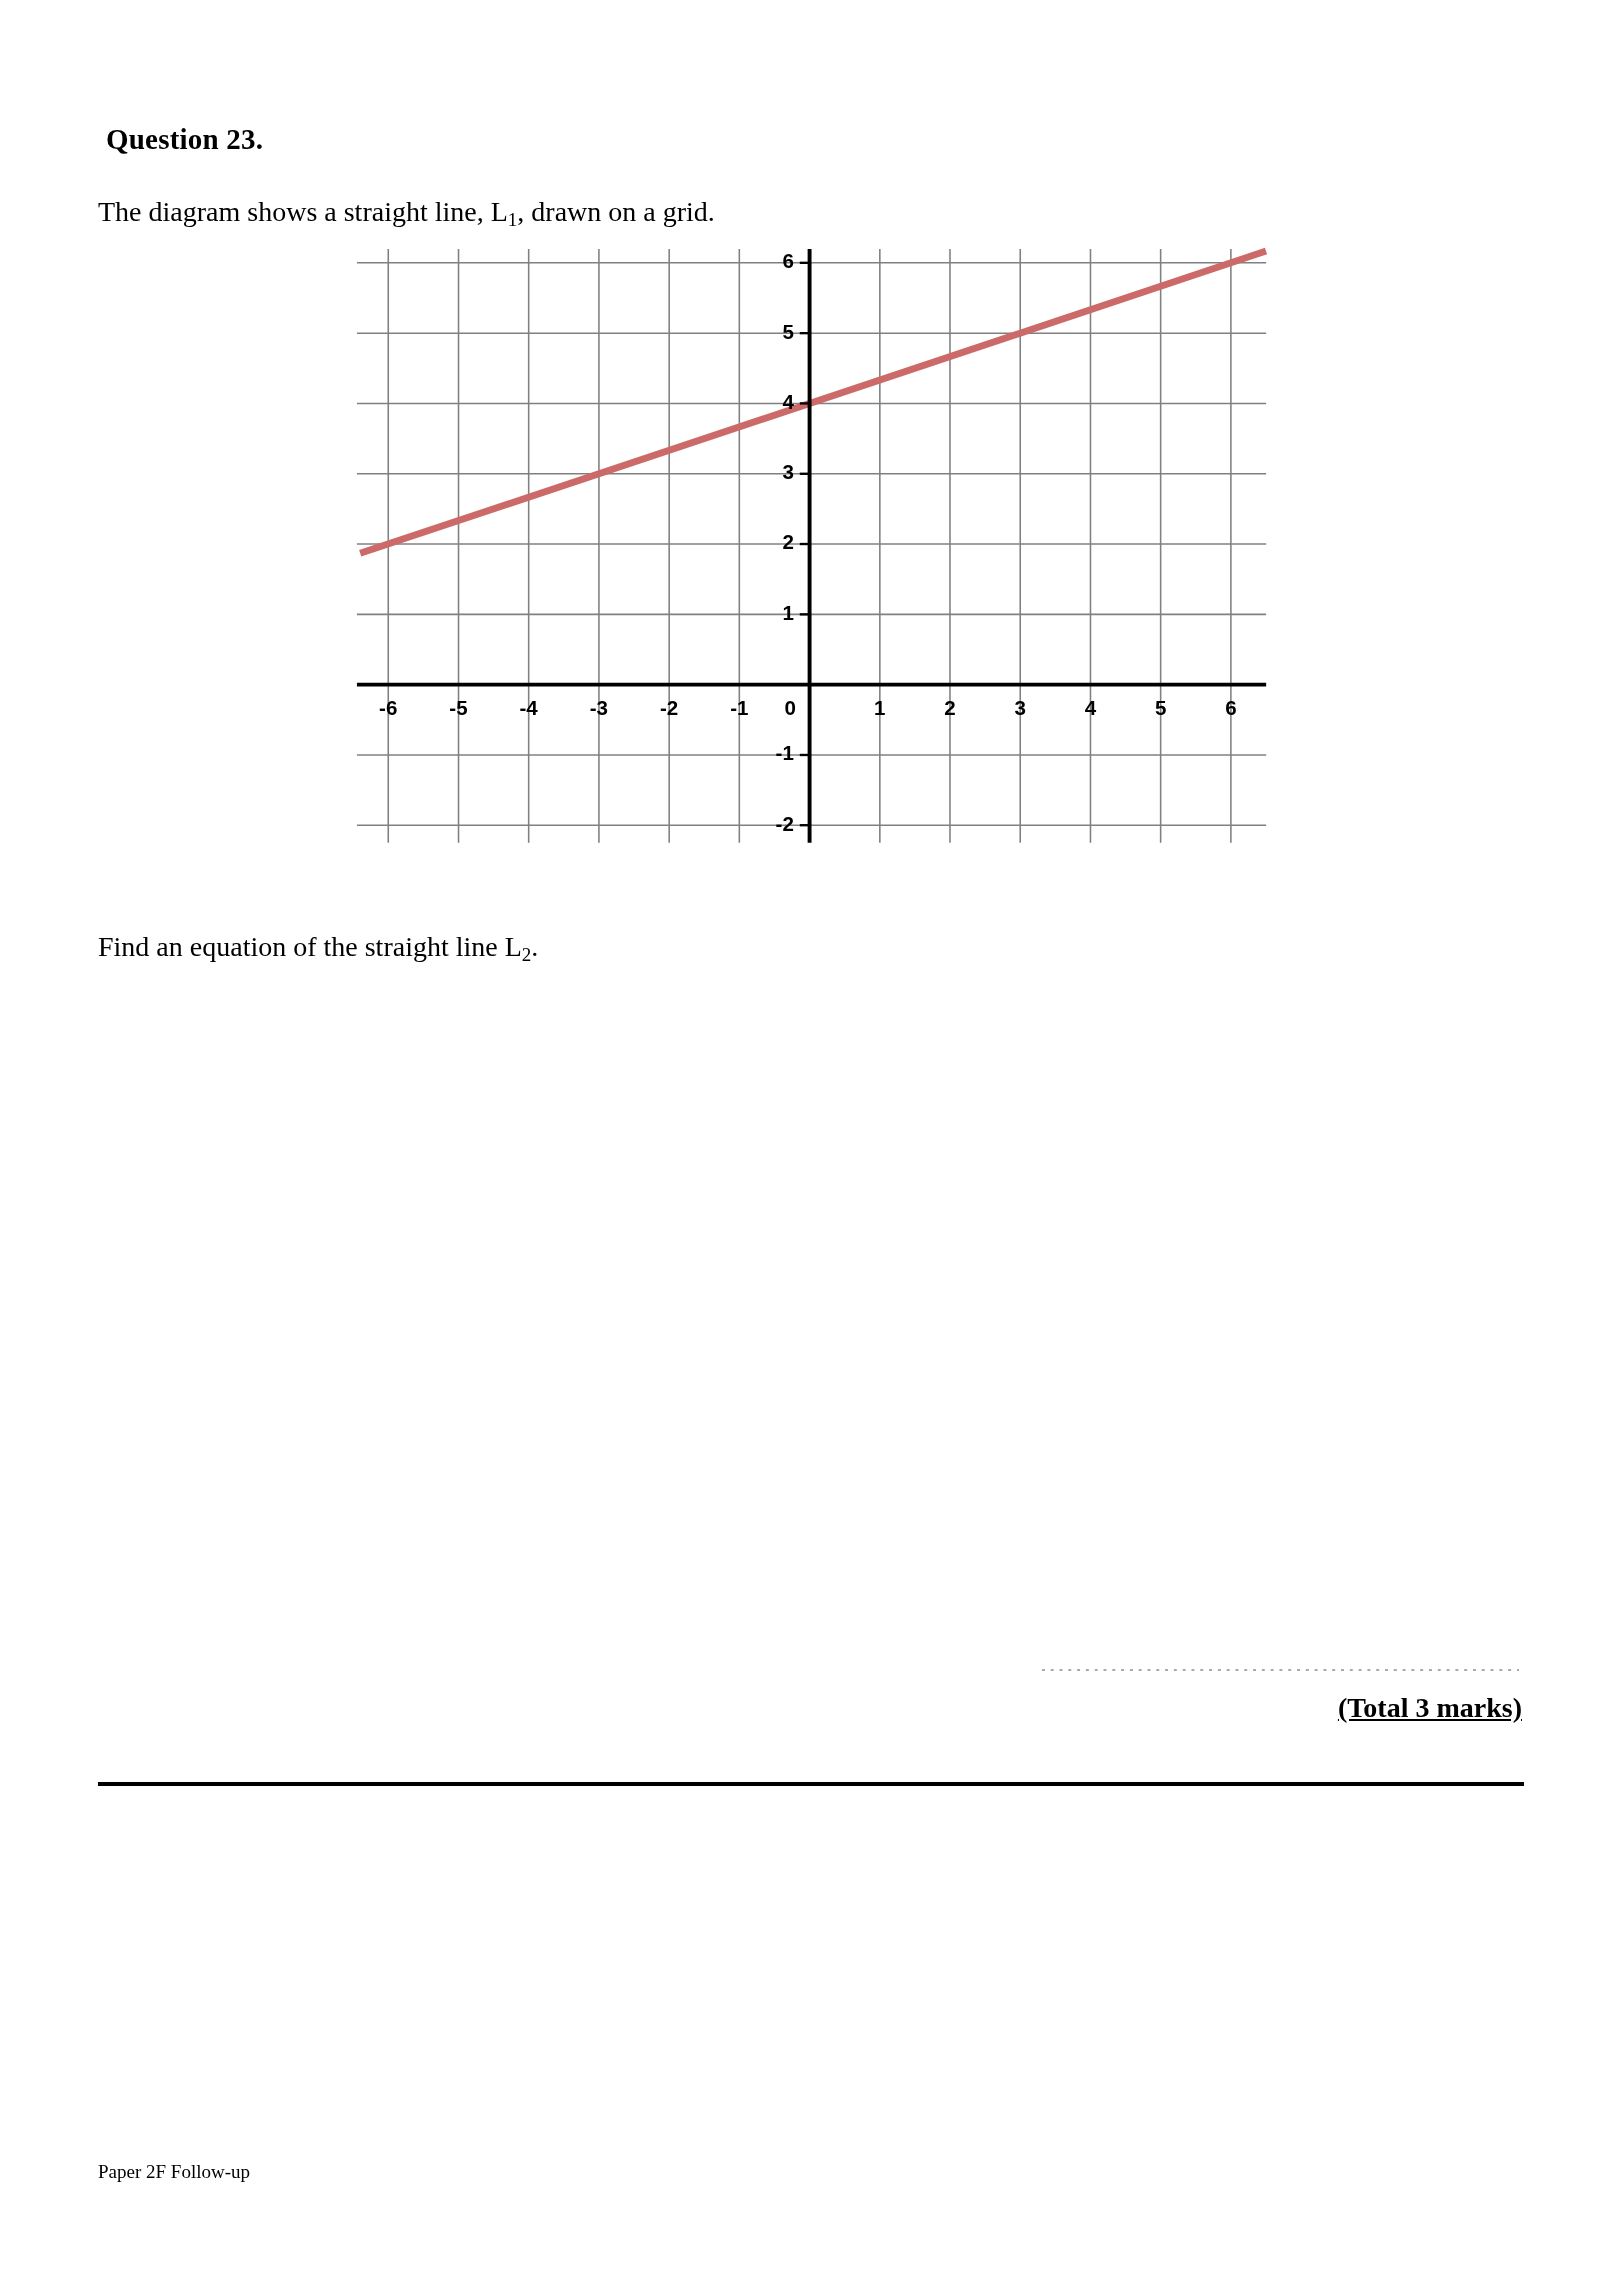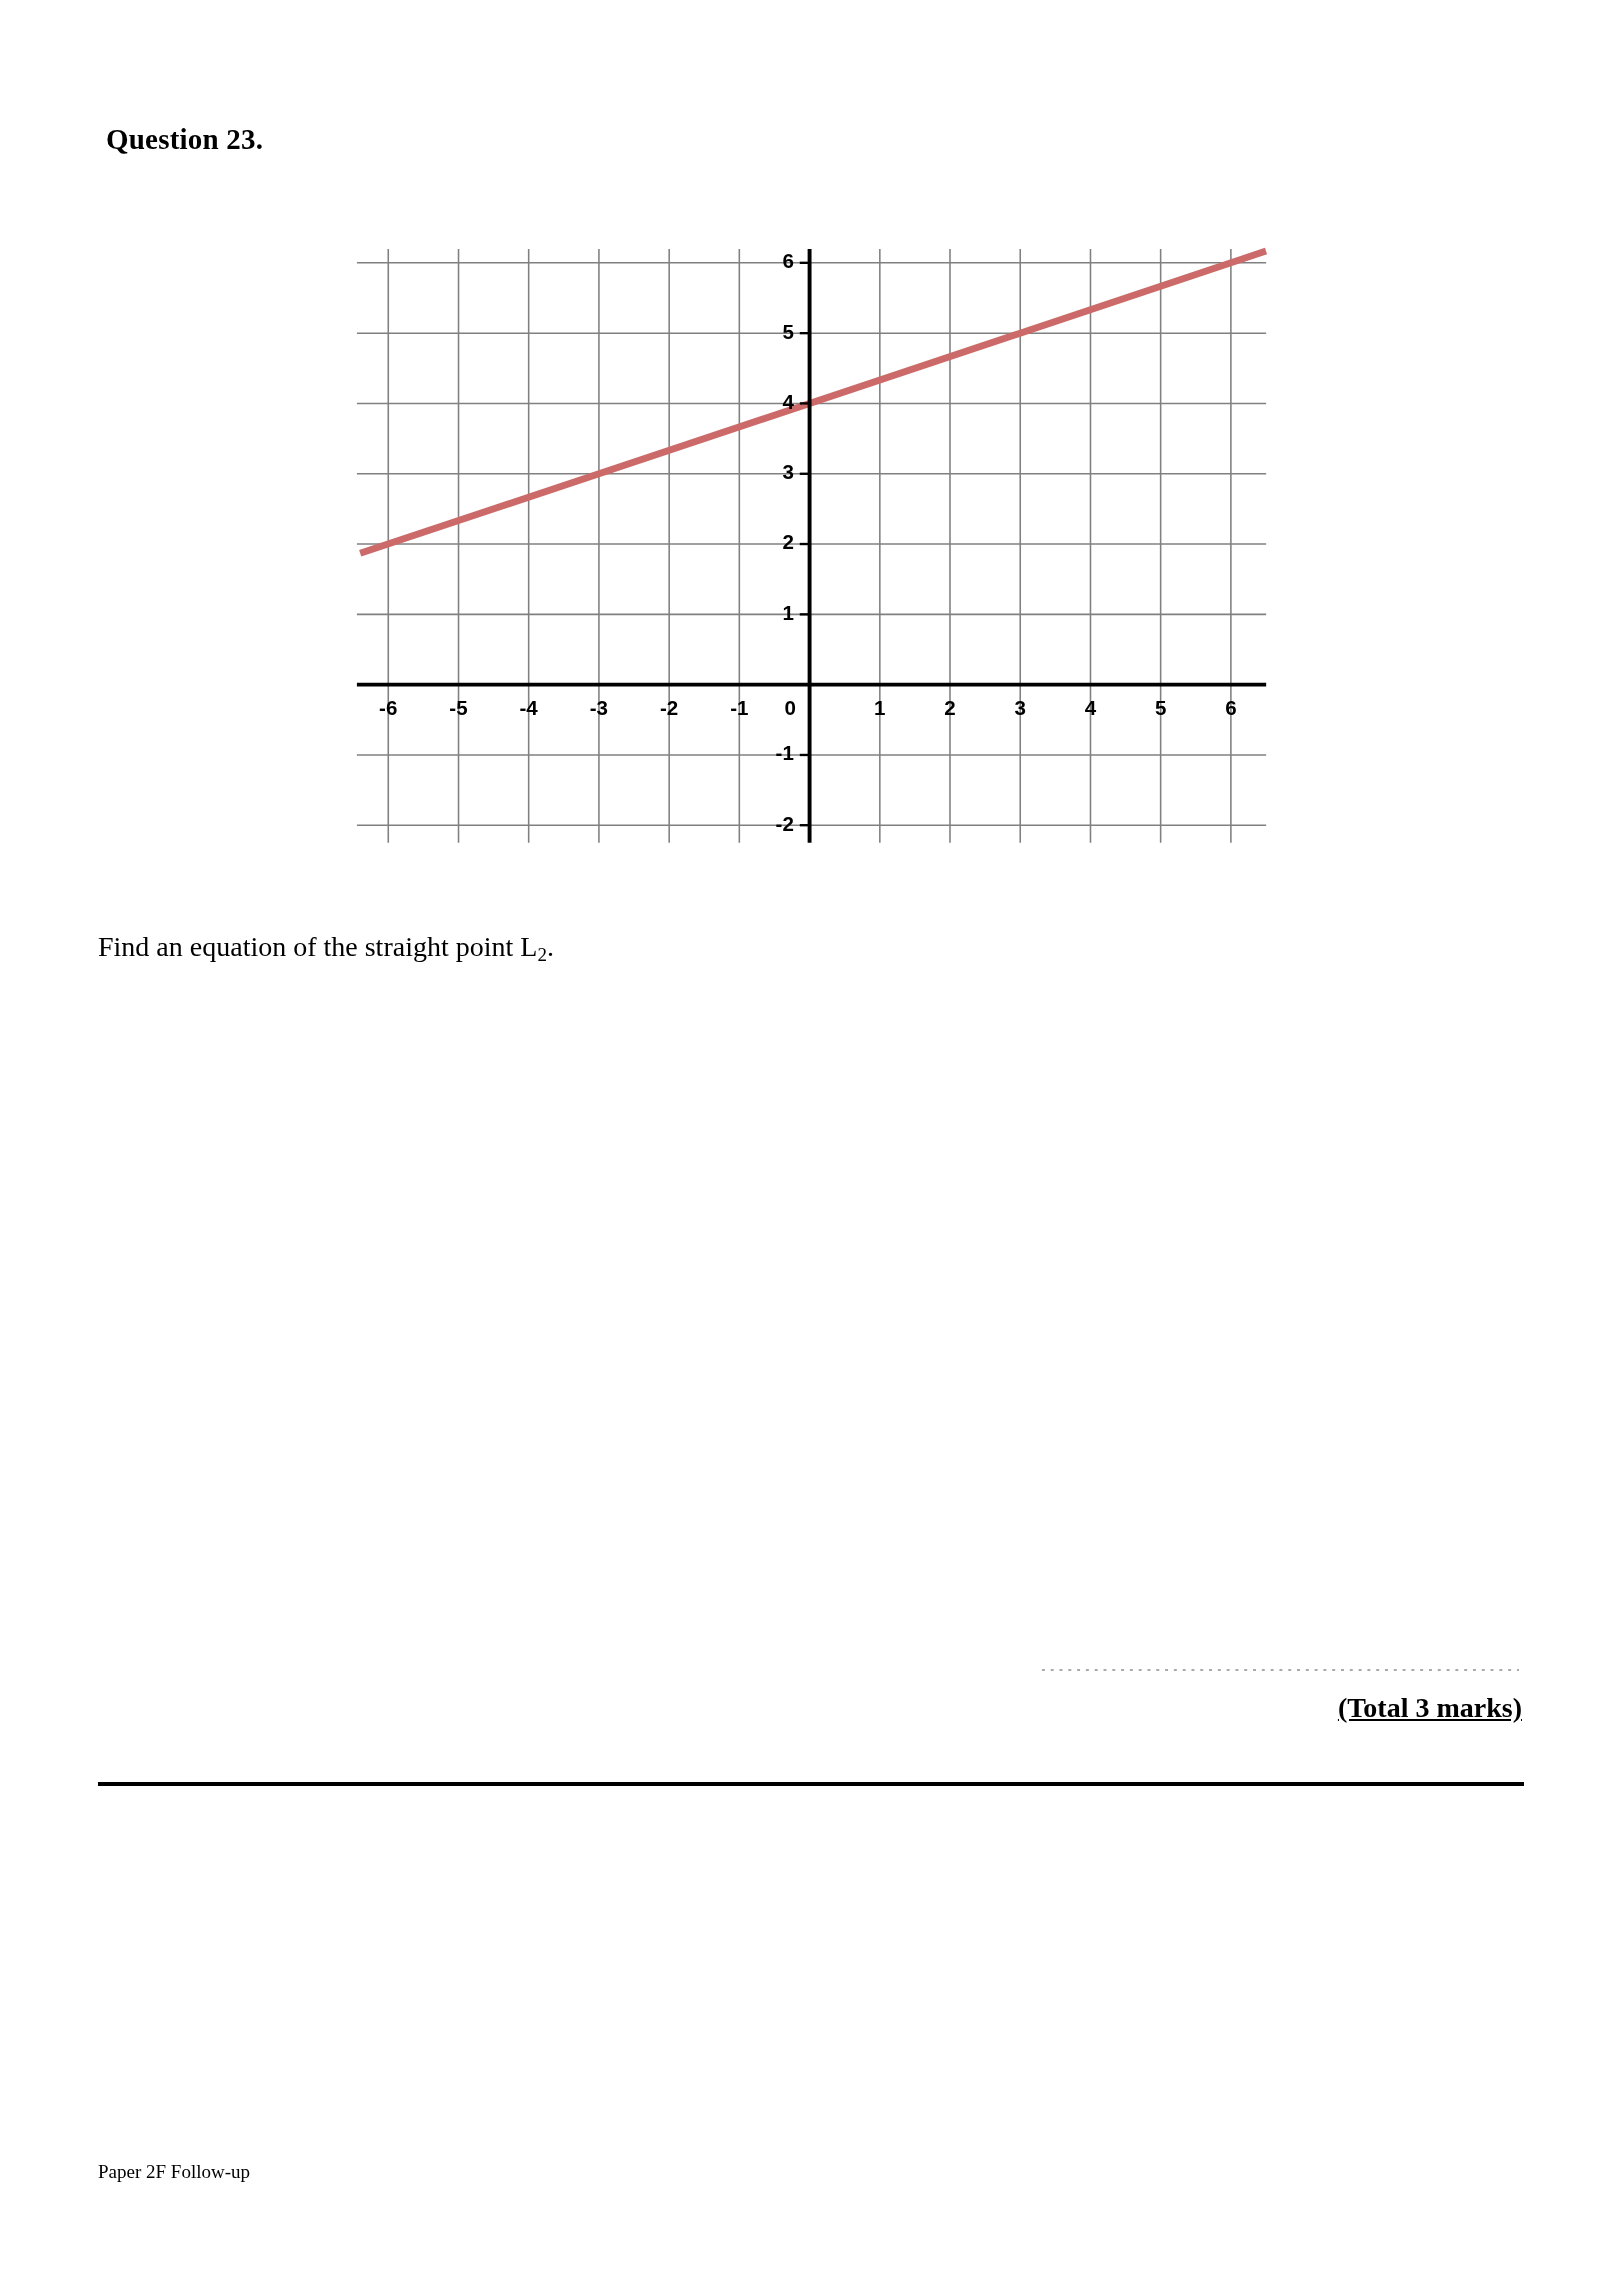"The diagram shows a straight" div.q-intro { html: none -> <div><span>The diagram shows a straight line, L</span><sub>1</sub><span>, drawn on a grid.</span></div> }
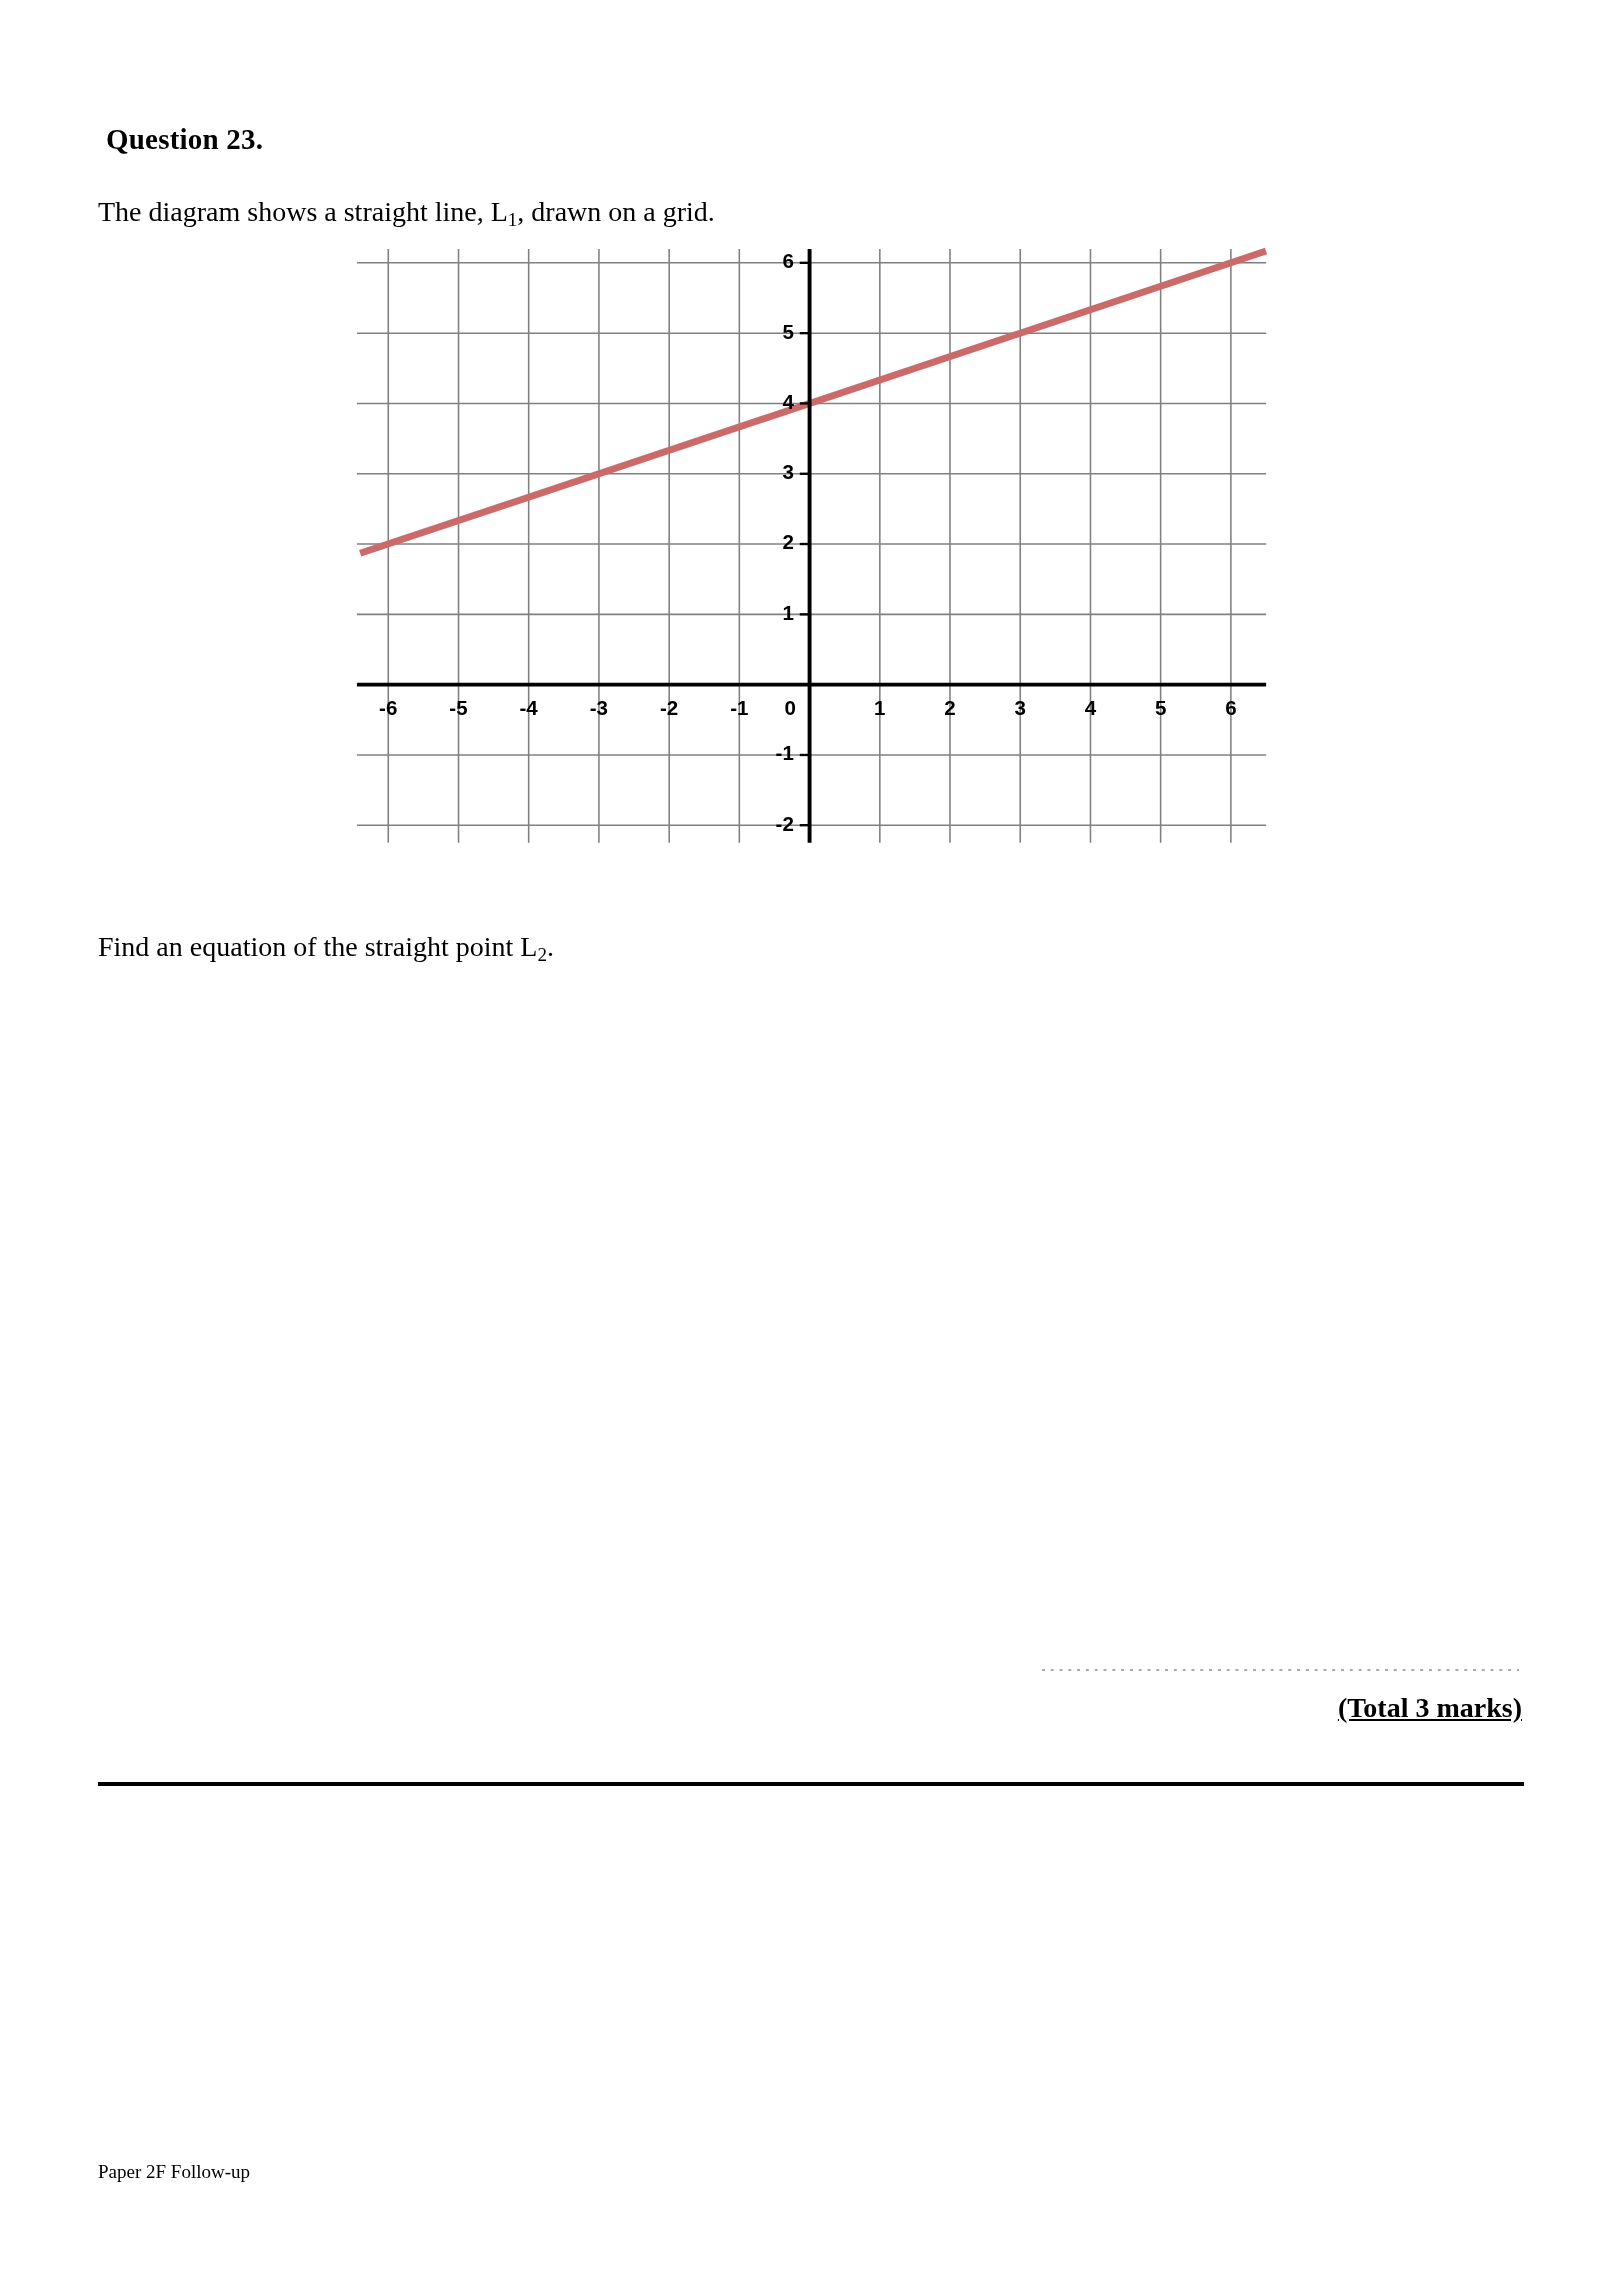"Find an equation of the" span { text: point -> line }
